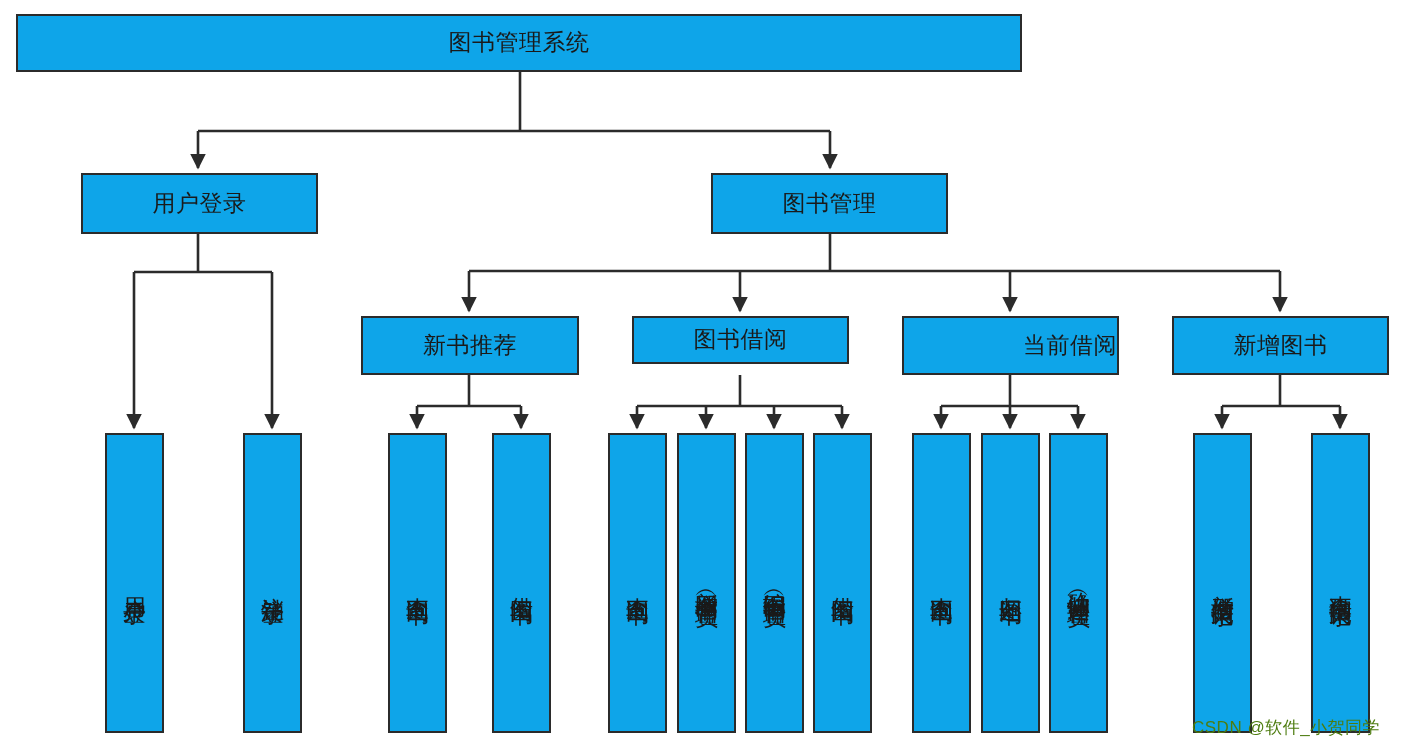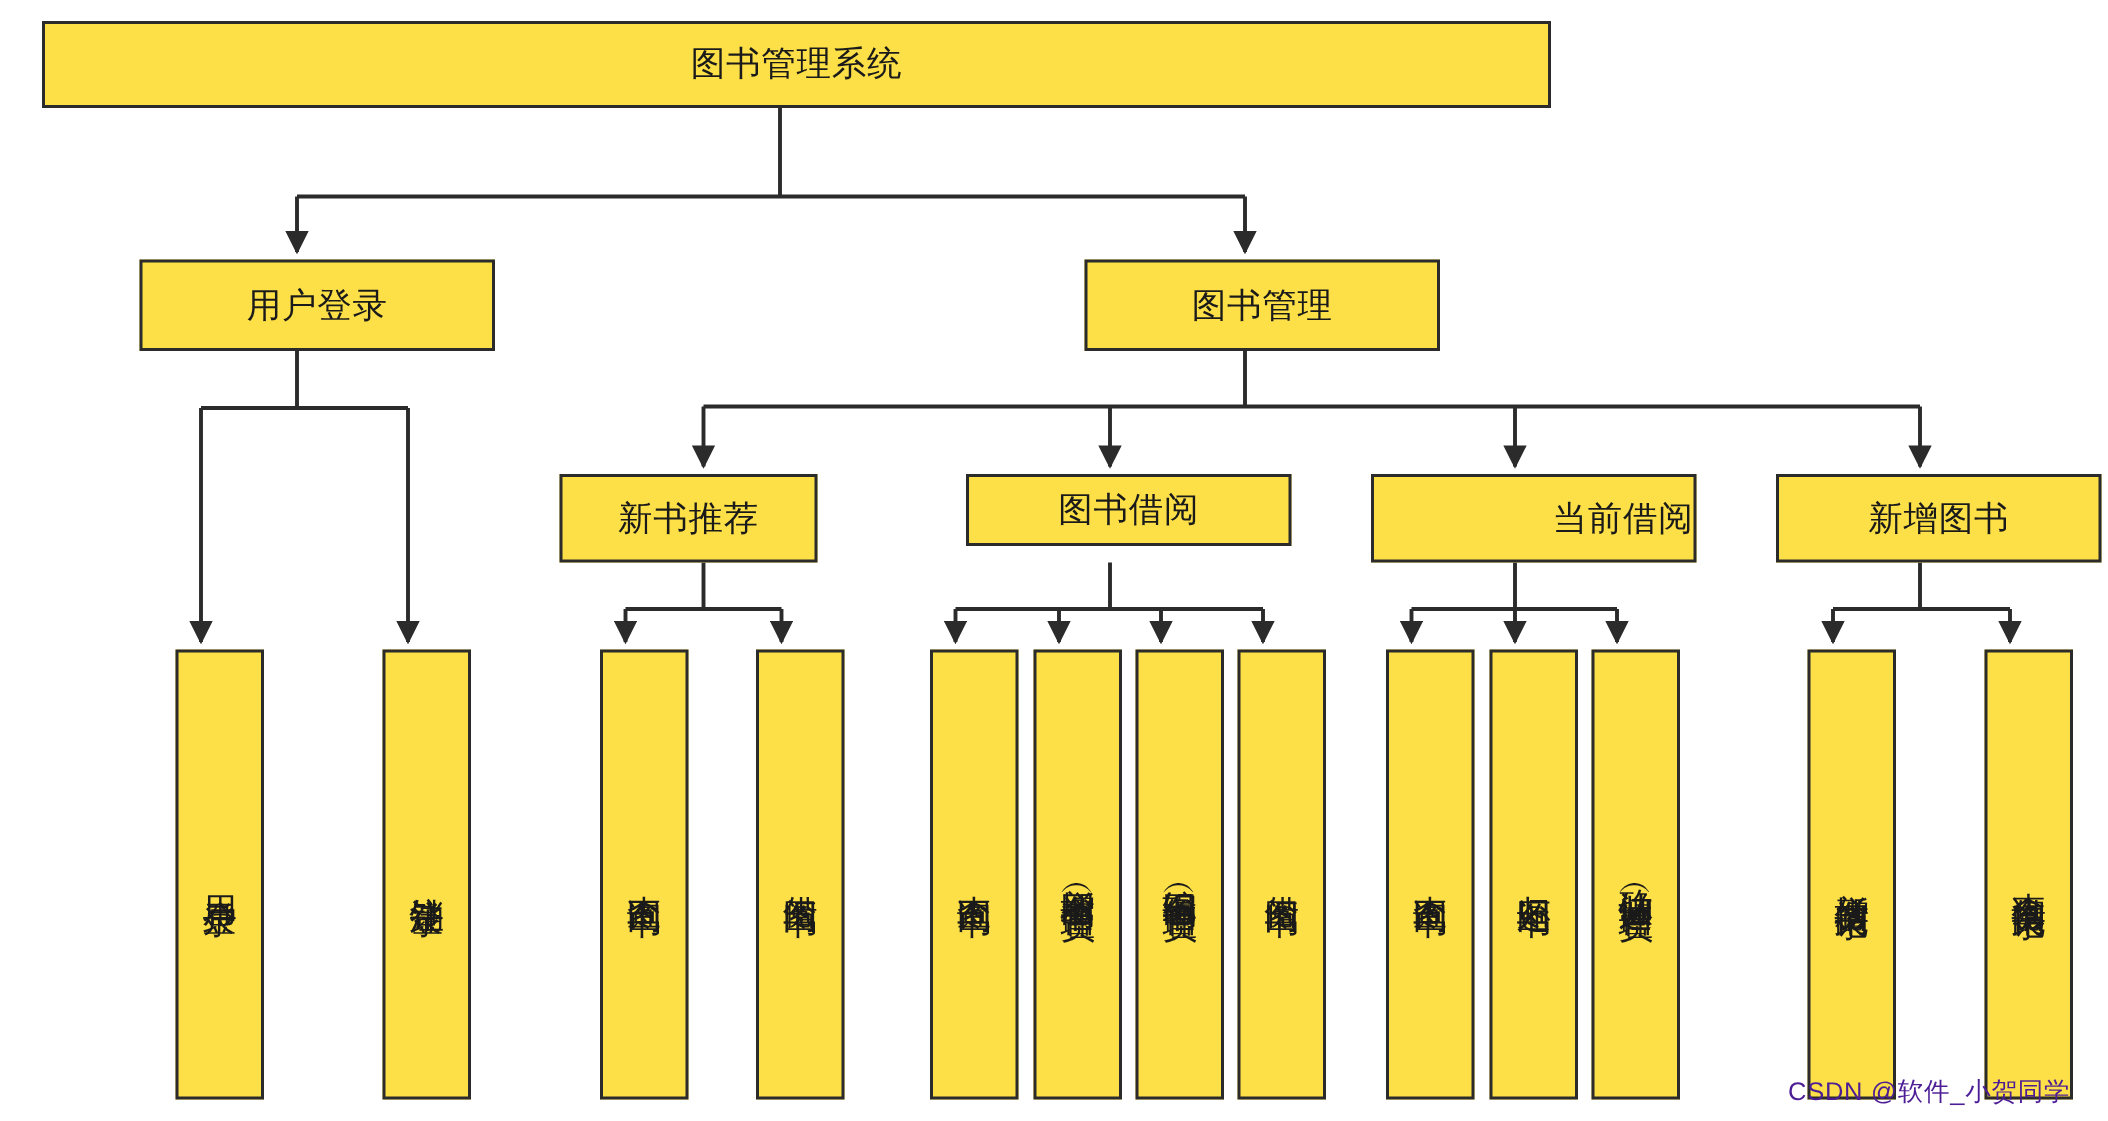"图书管理系统" .node { background: #fde047 -> #0ea5e9; margin-left: 12px -> none }
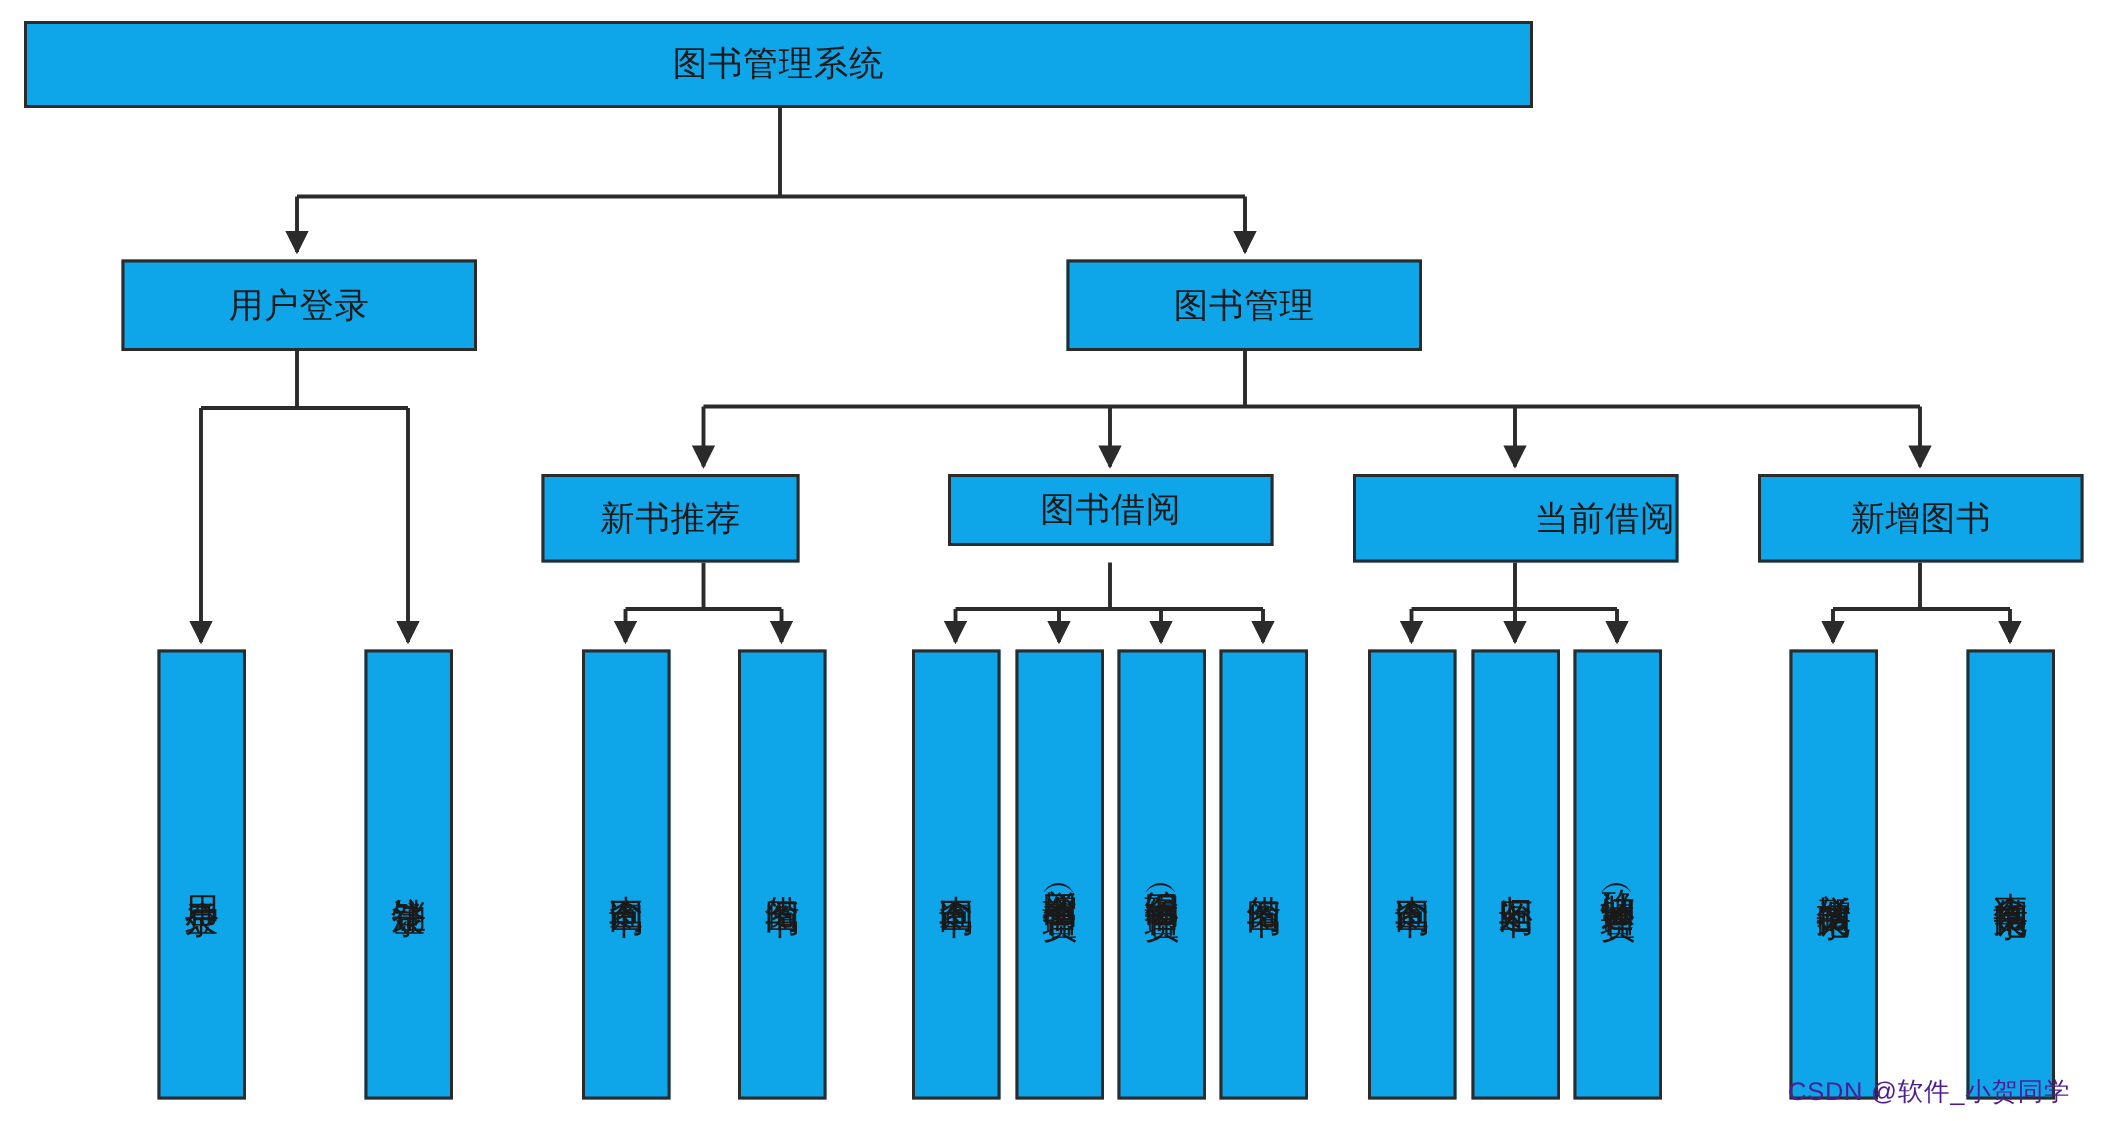"新书推荐" div.node { width: 172px -> 218px }
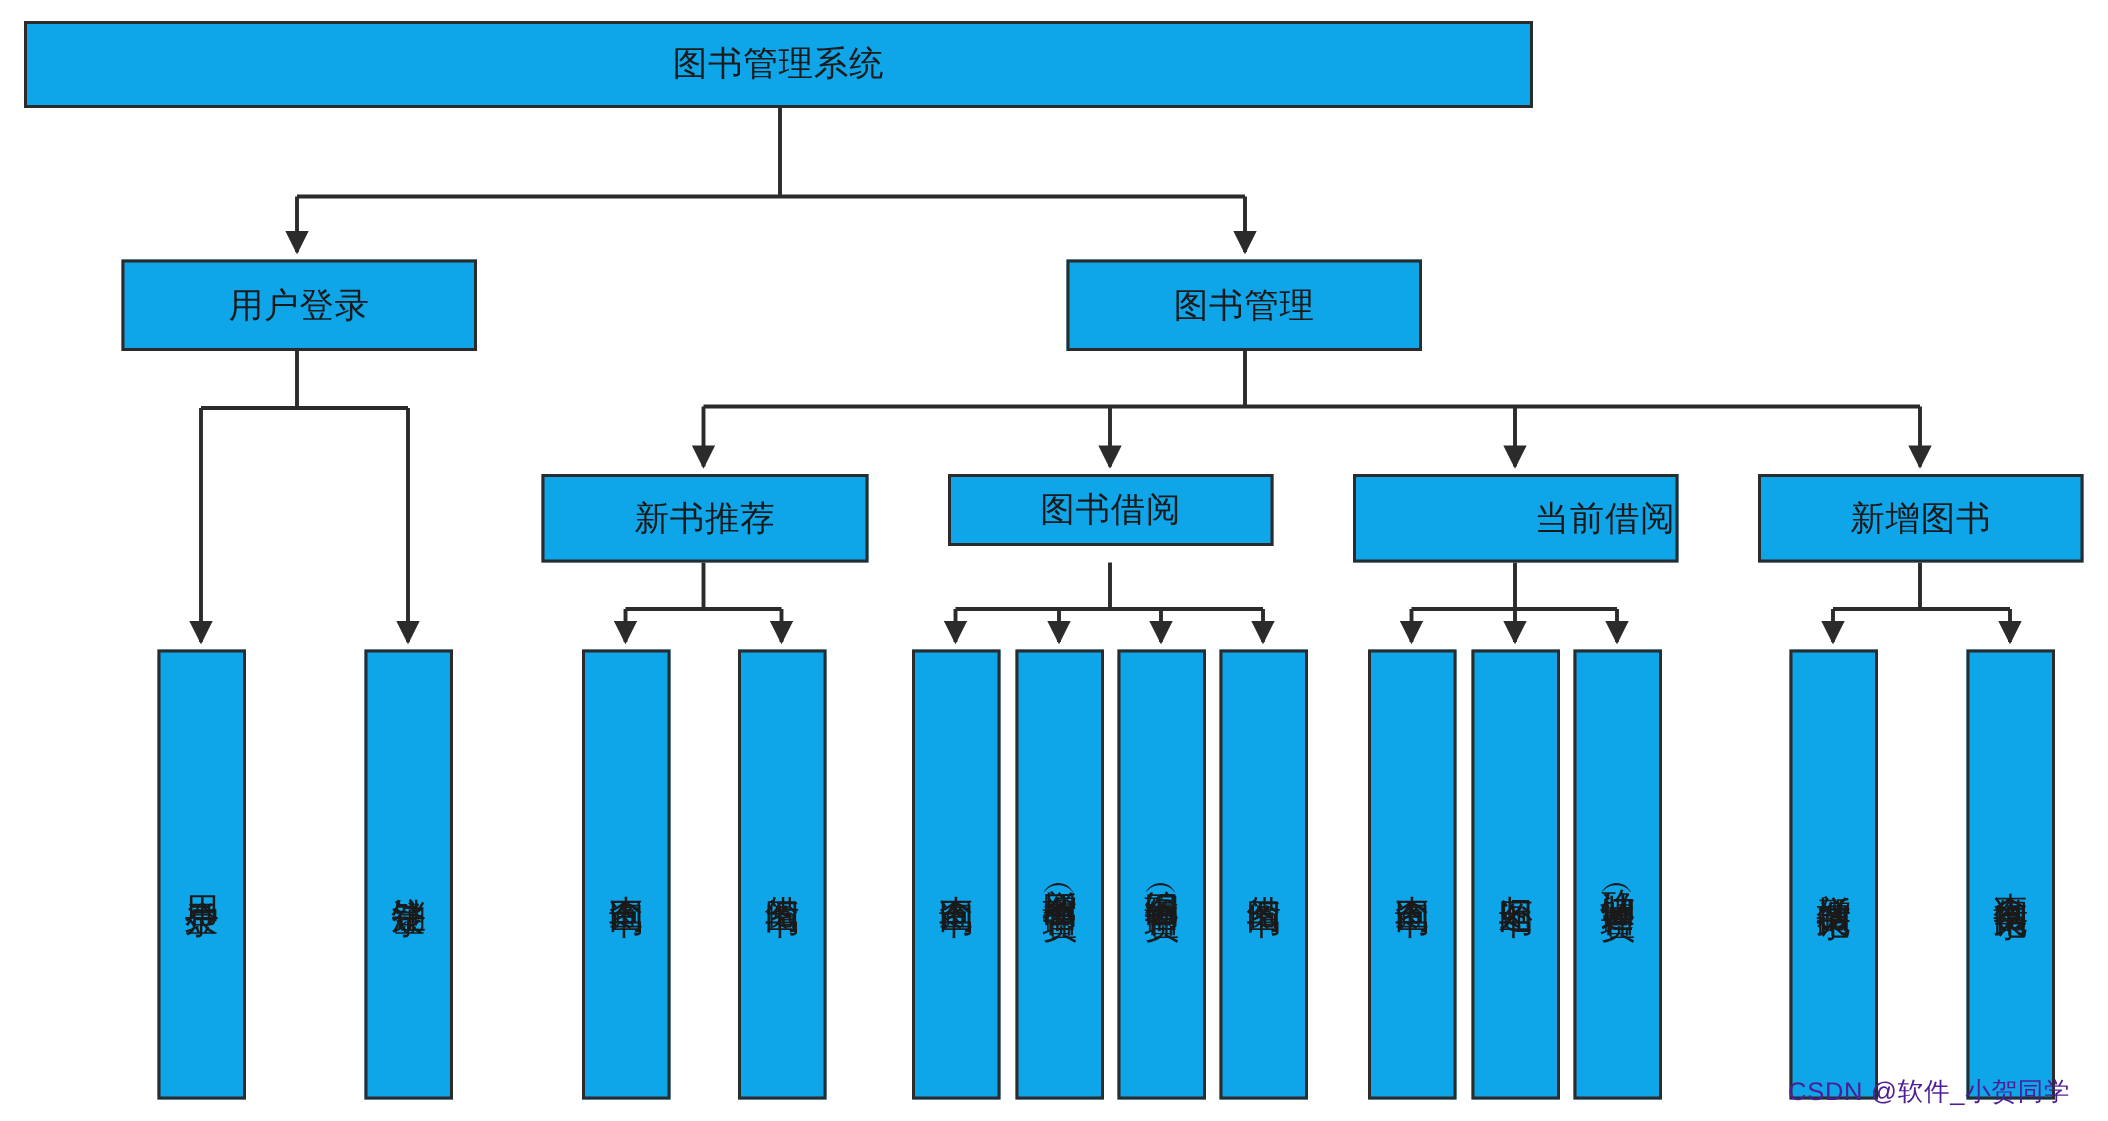"CSDN @软件_小贺同学" .watermark { color: #4c1d95 -> #4d7c0f }
